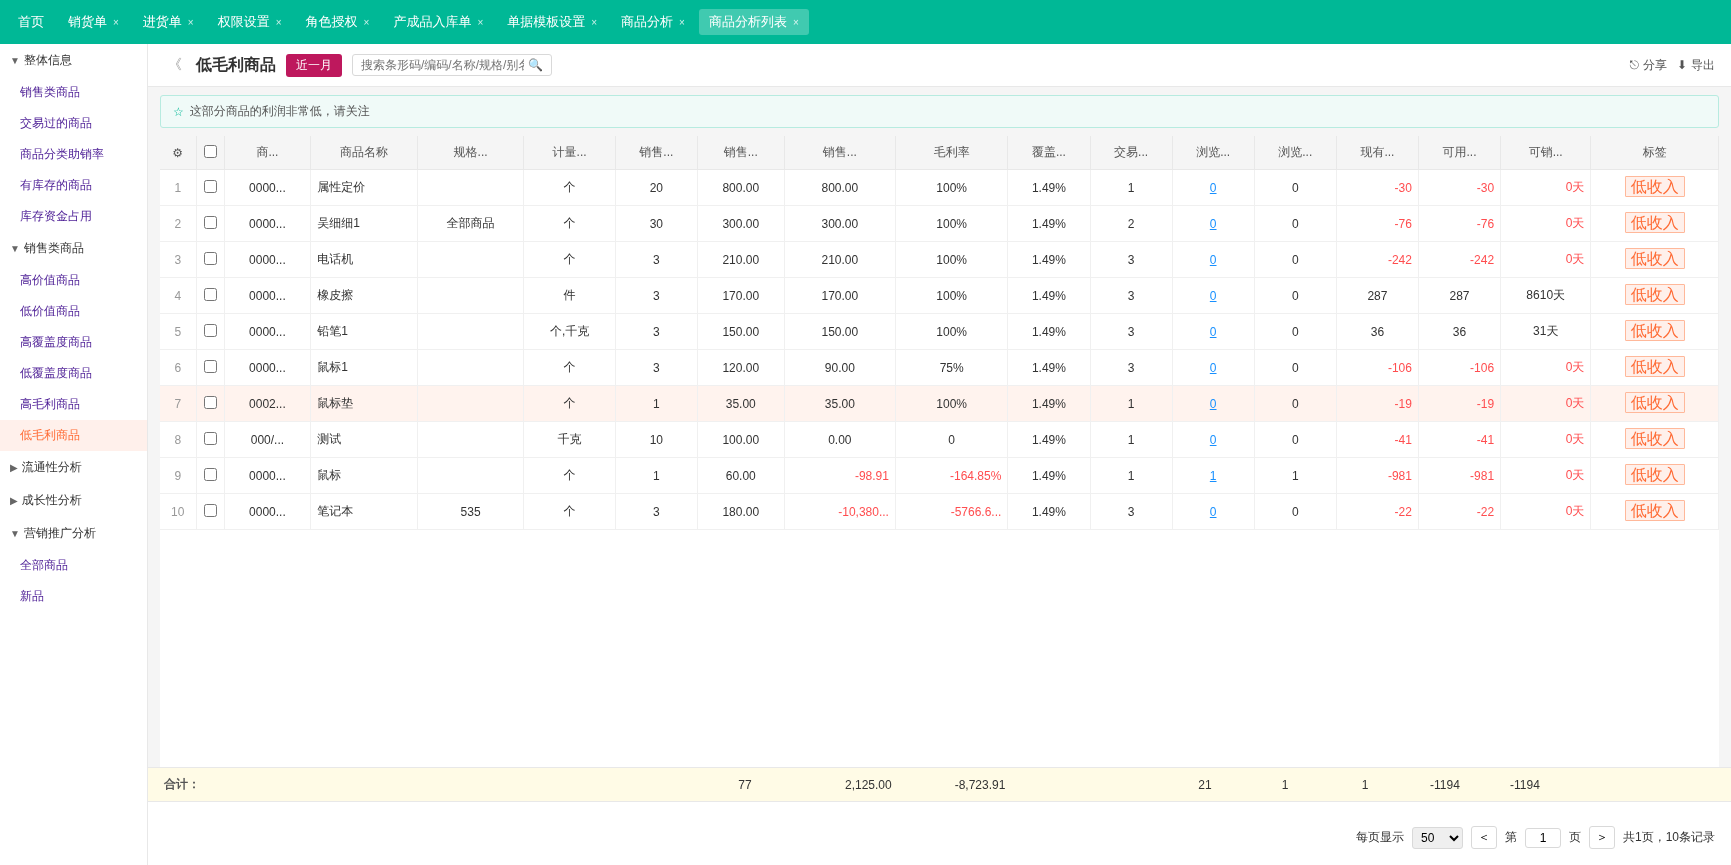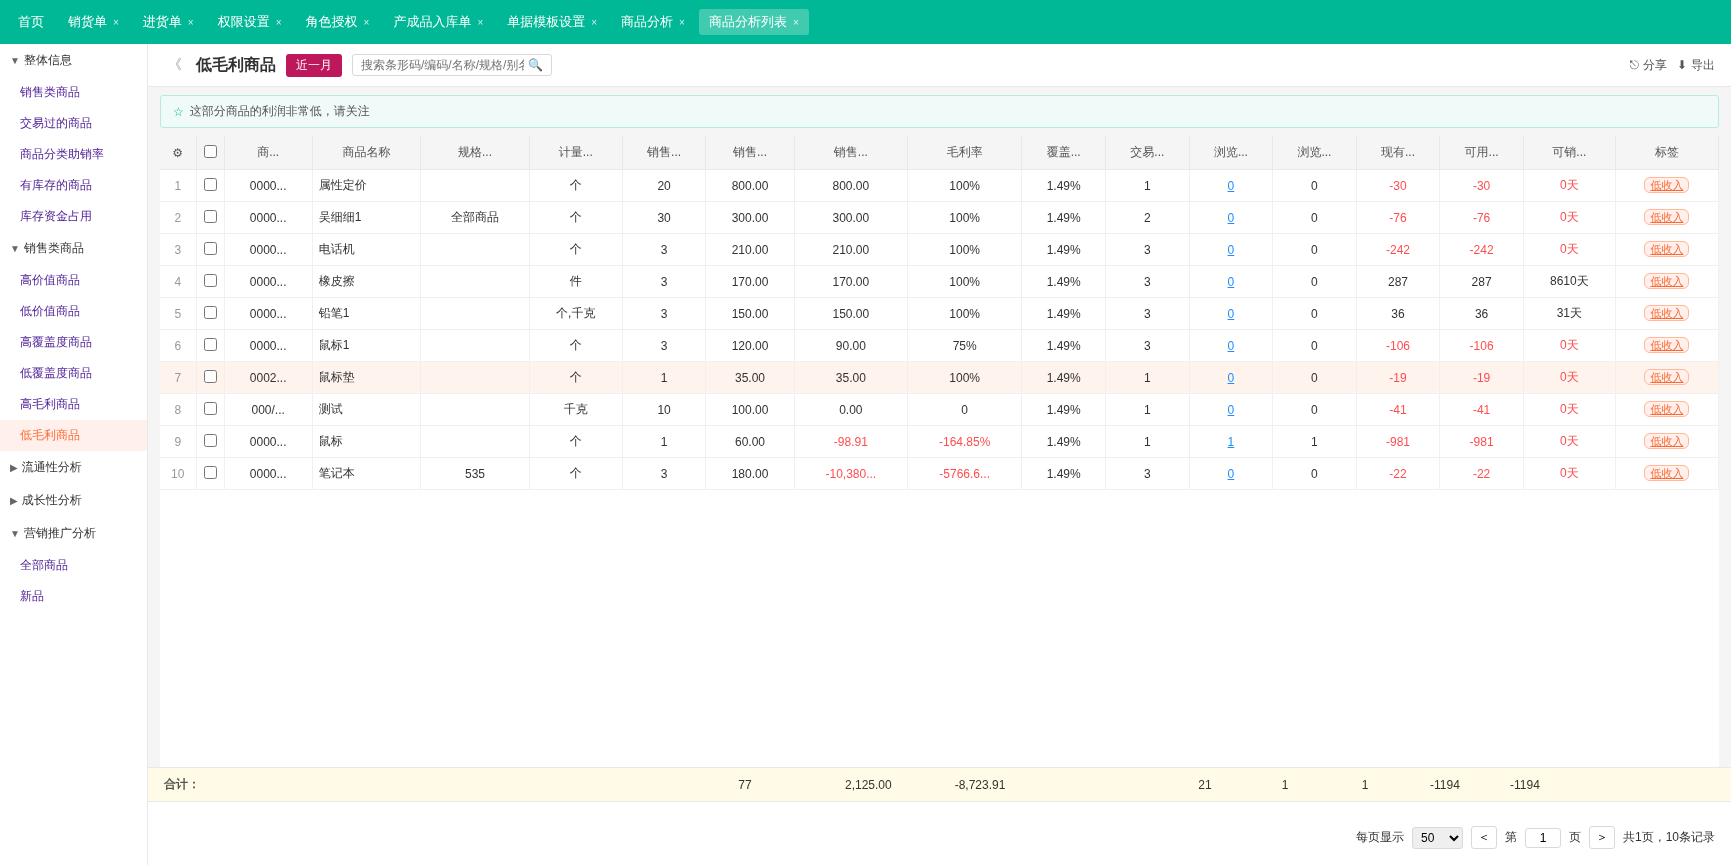"-30" td.orange { text-align: none -> right }
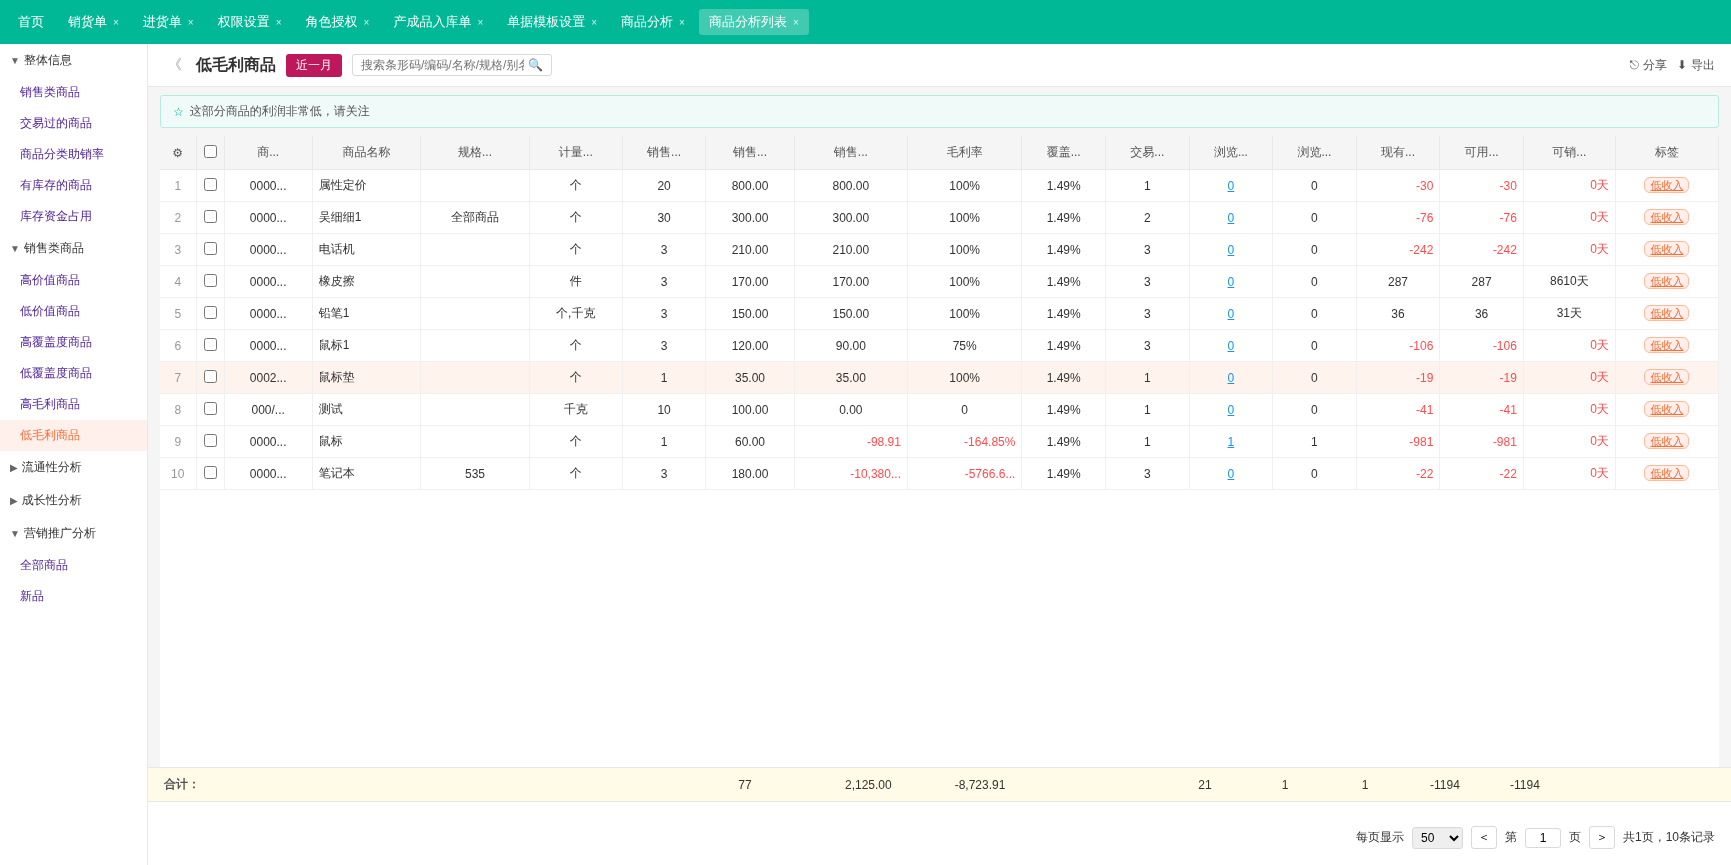"低收入" .tag-badge { border-radius: 6px -> 1px; font-size: 11px -> 16px; text-decoration: underline -> none }
